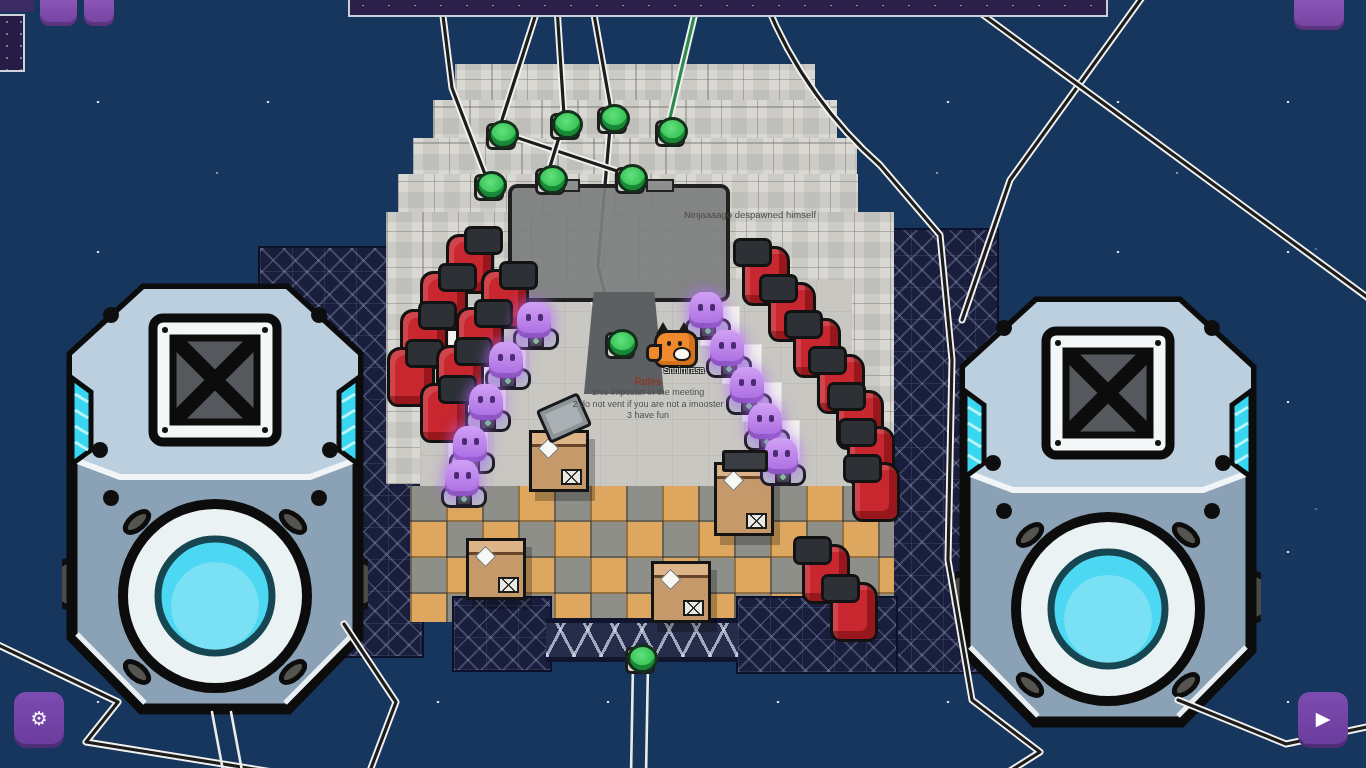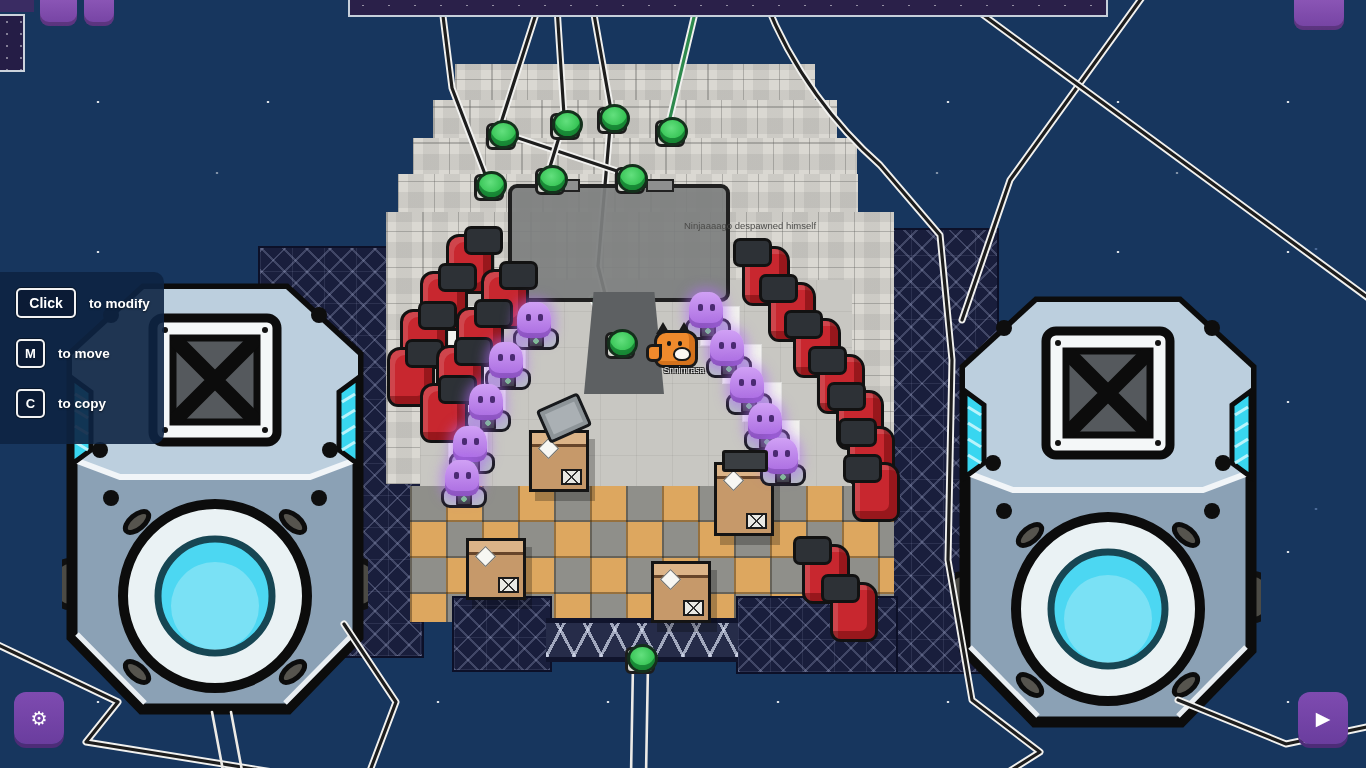"Ninjaaaago despawned himself" div.killfeed { top: 220px -> 209px }
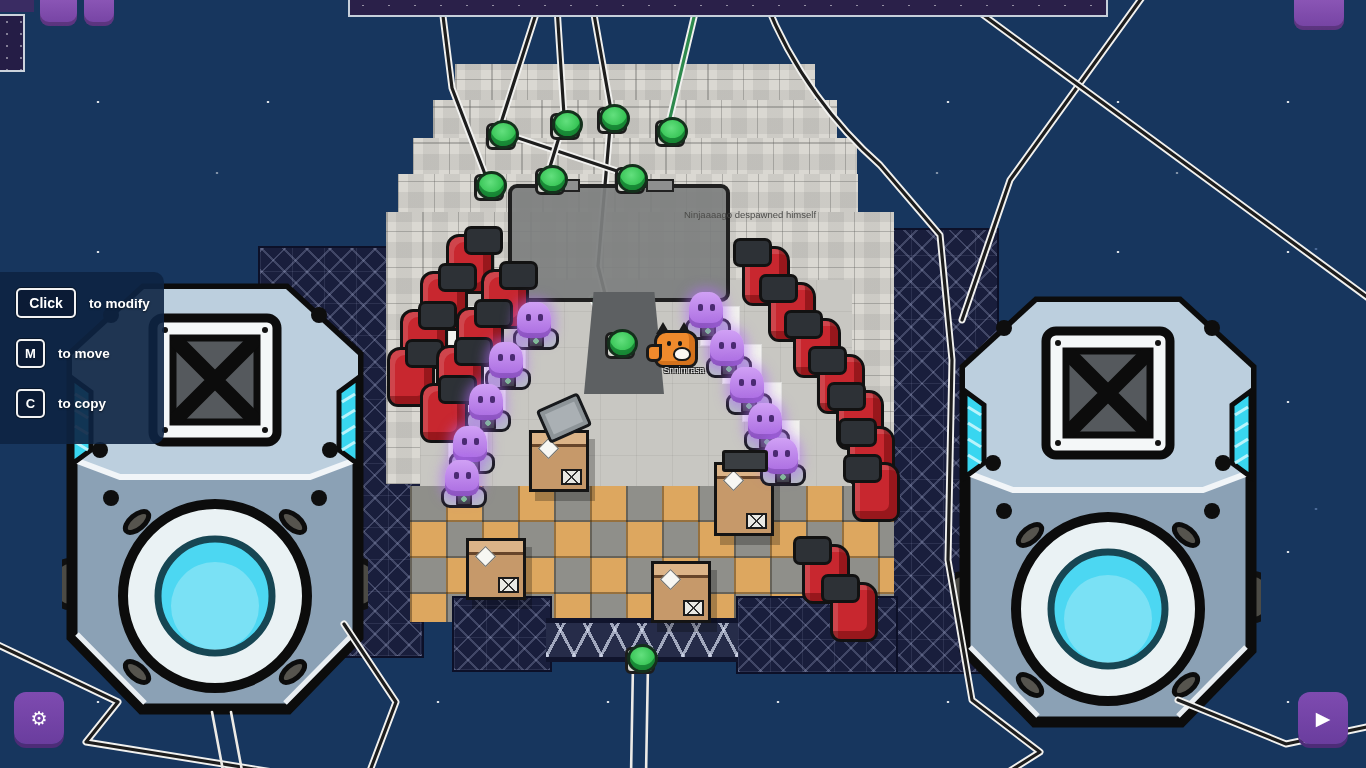"Click" div.hint { html: <div> <div> <span>Click</span> <span>to modify</span> </div> <div> <span>M</span> <span>to move</span> </div> <div> <span>C</span> <span>to copy</span> </div> </div> -> none }
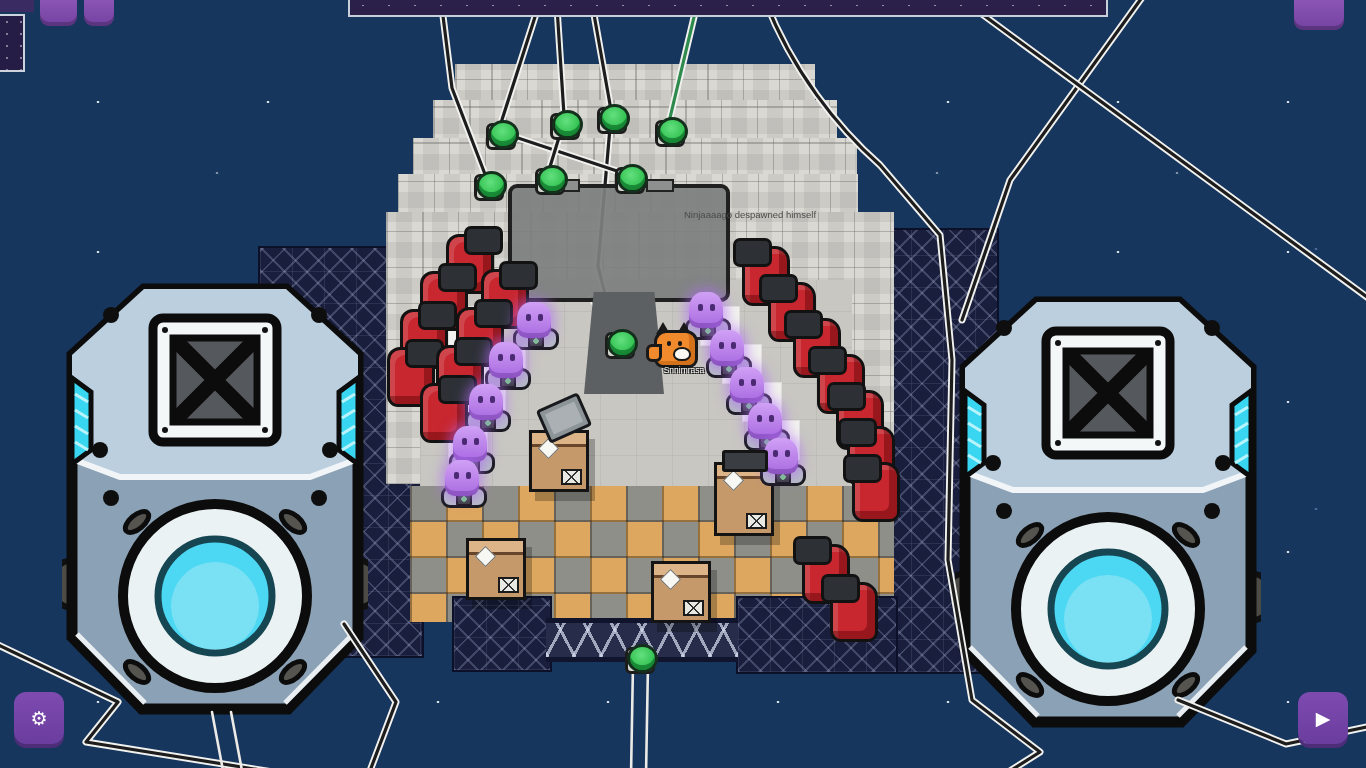"Rules" div.rules { html: none -> <div> <div>Rules</div> <div>1No imposter in the meeting</div> <div>2 do not vent if you are not a imooster</div> <div>3 have fun</div> </div> }
